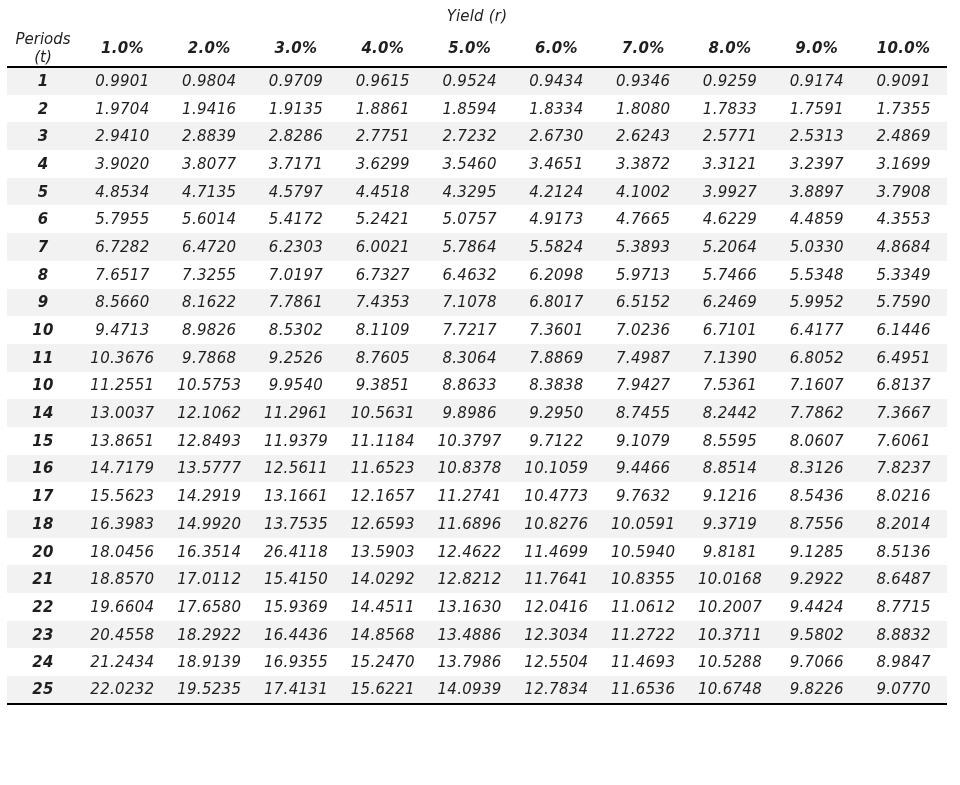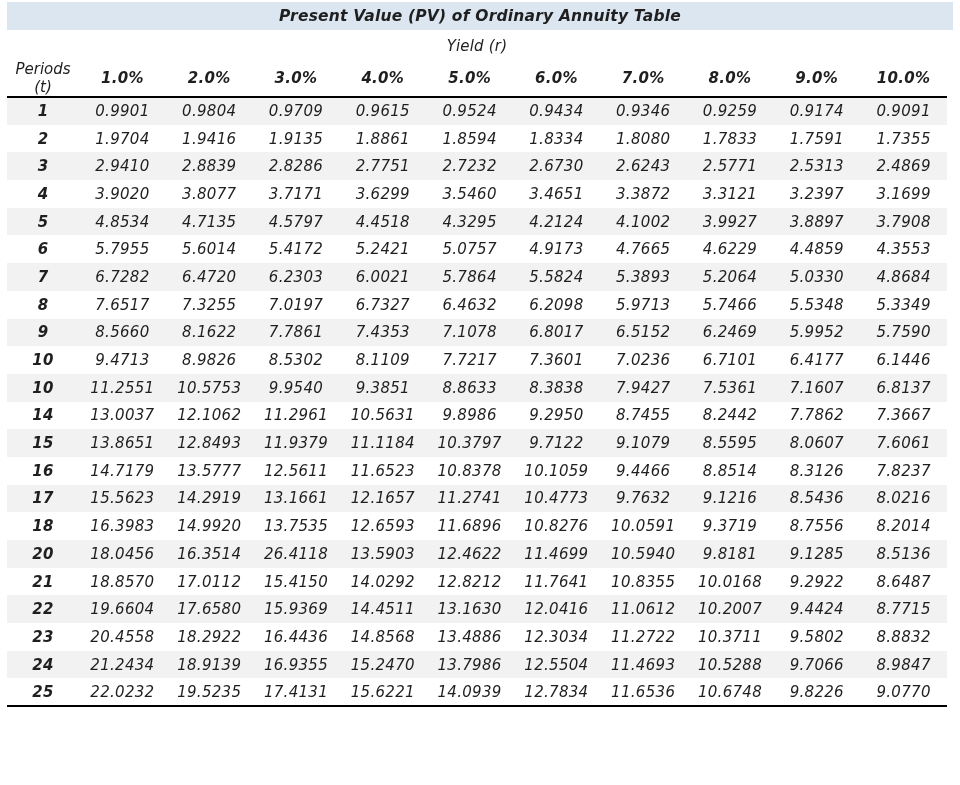"Present Value (PV) of Ordinary" div.title-bar { html: <div> <span>Present Value (PV) of Ordinary Annuity Table</span> </div> -> none }
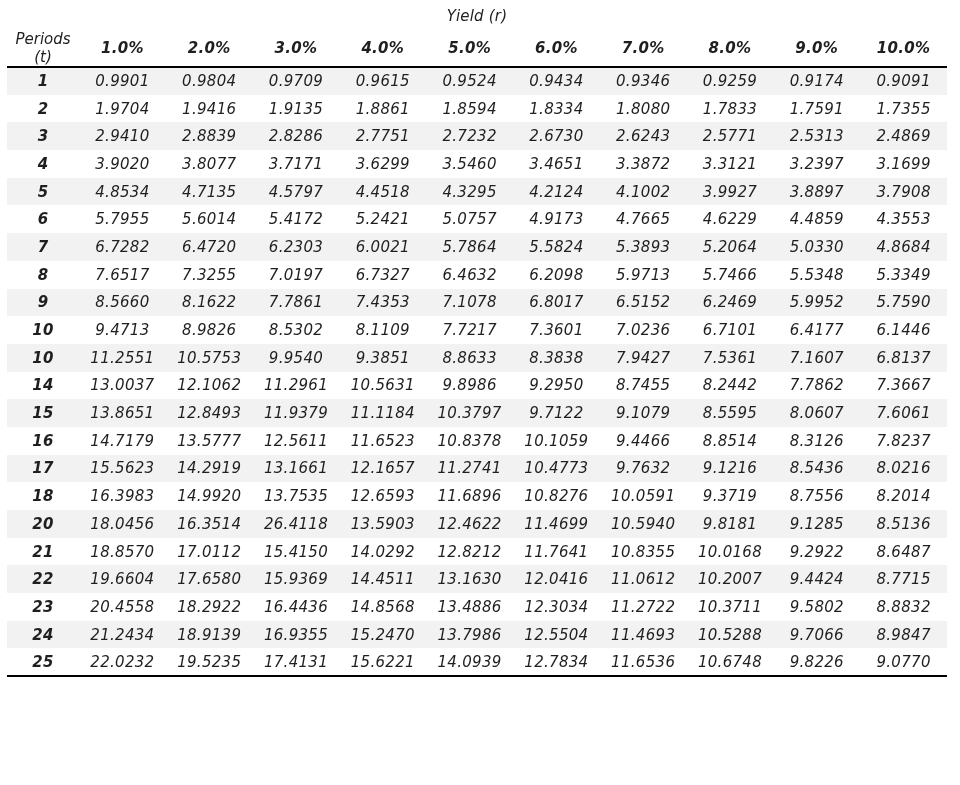"11" tr { html: none -> <tr> <td>11</td> <td>10.3676</td> <td>9.7868</td> <td>9.2526</td> <td>8.7605</td> <td>8.3064</td> <td>7.8869</td> <td>7.4987</td> <td>7.1390</td> <td>6.8052</td> <td>6.4951</td> </tr> }
